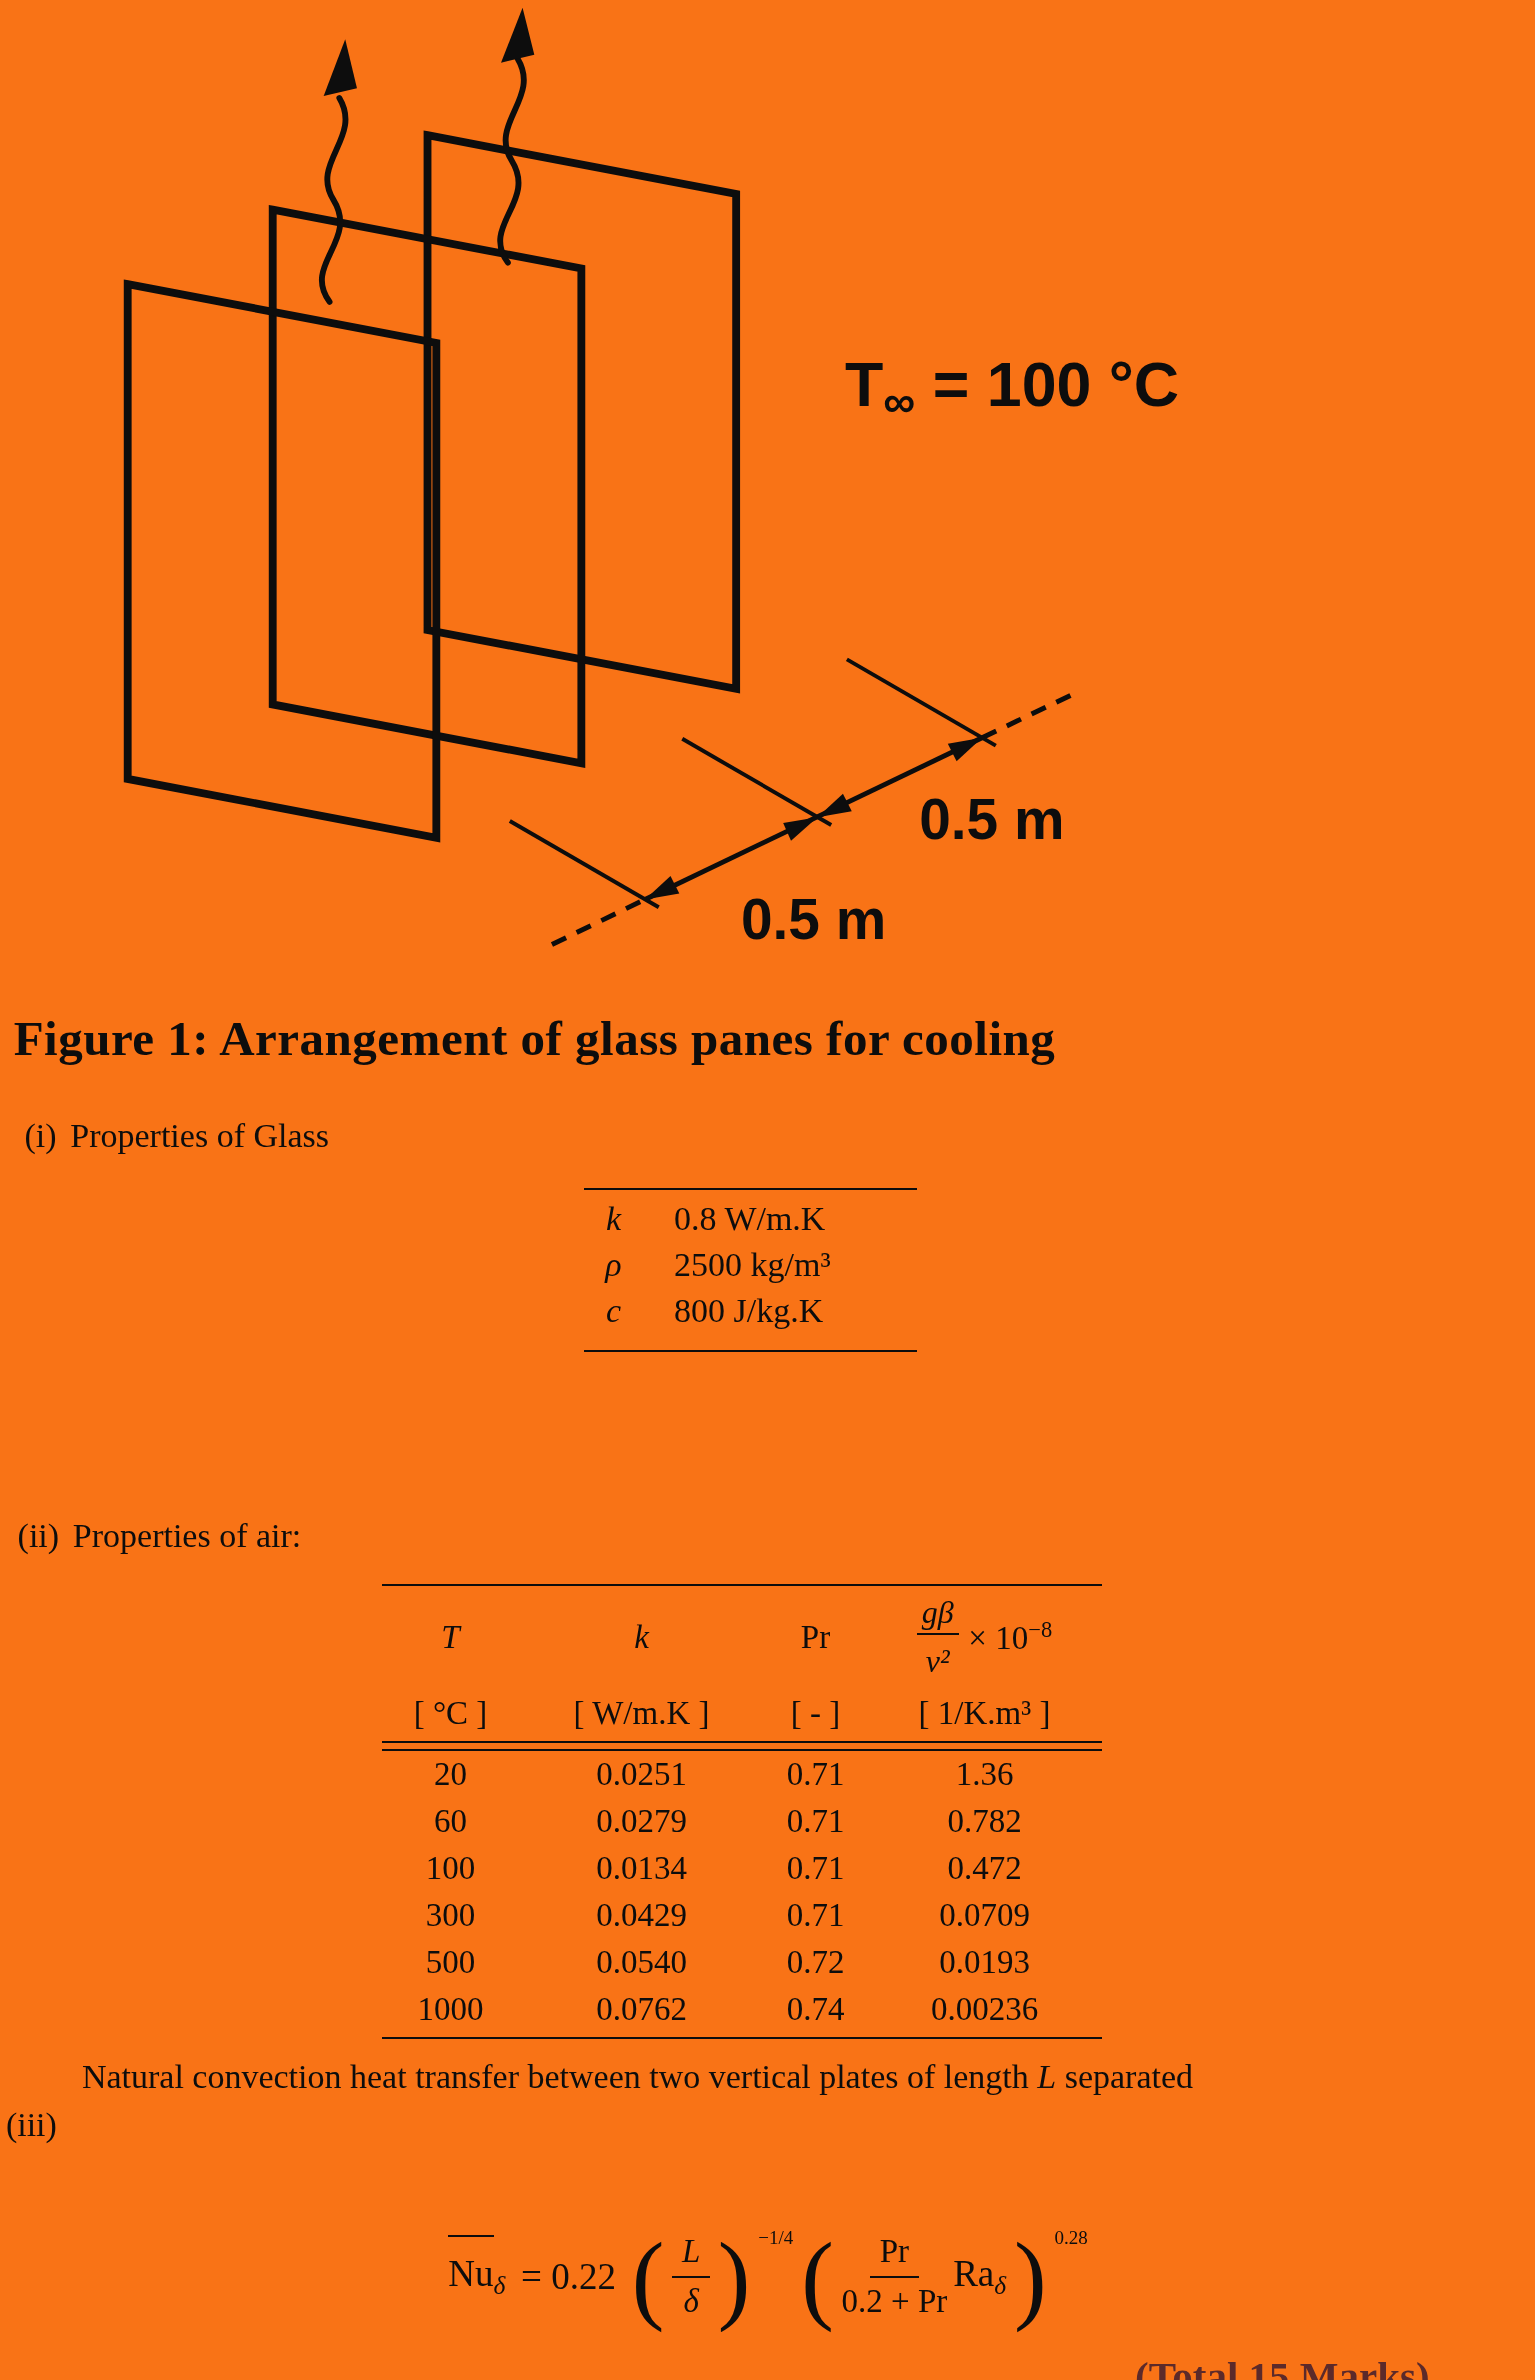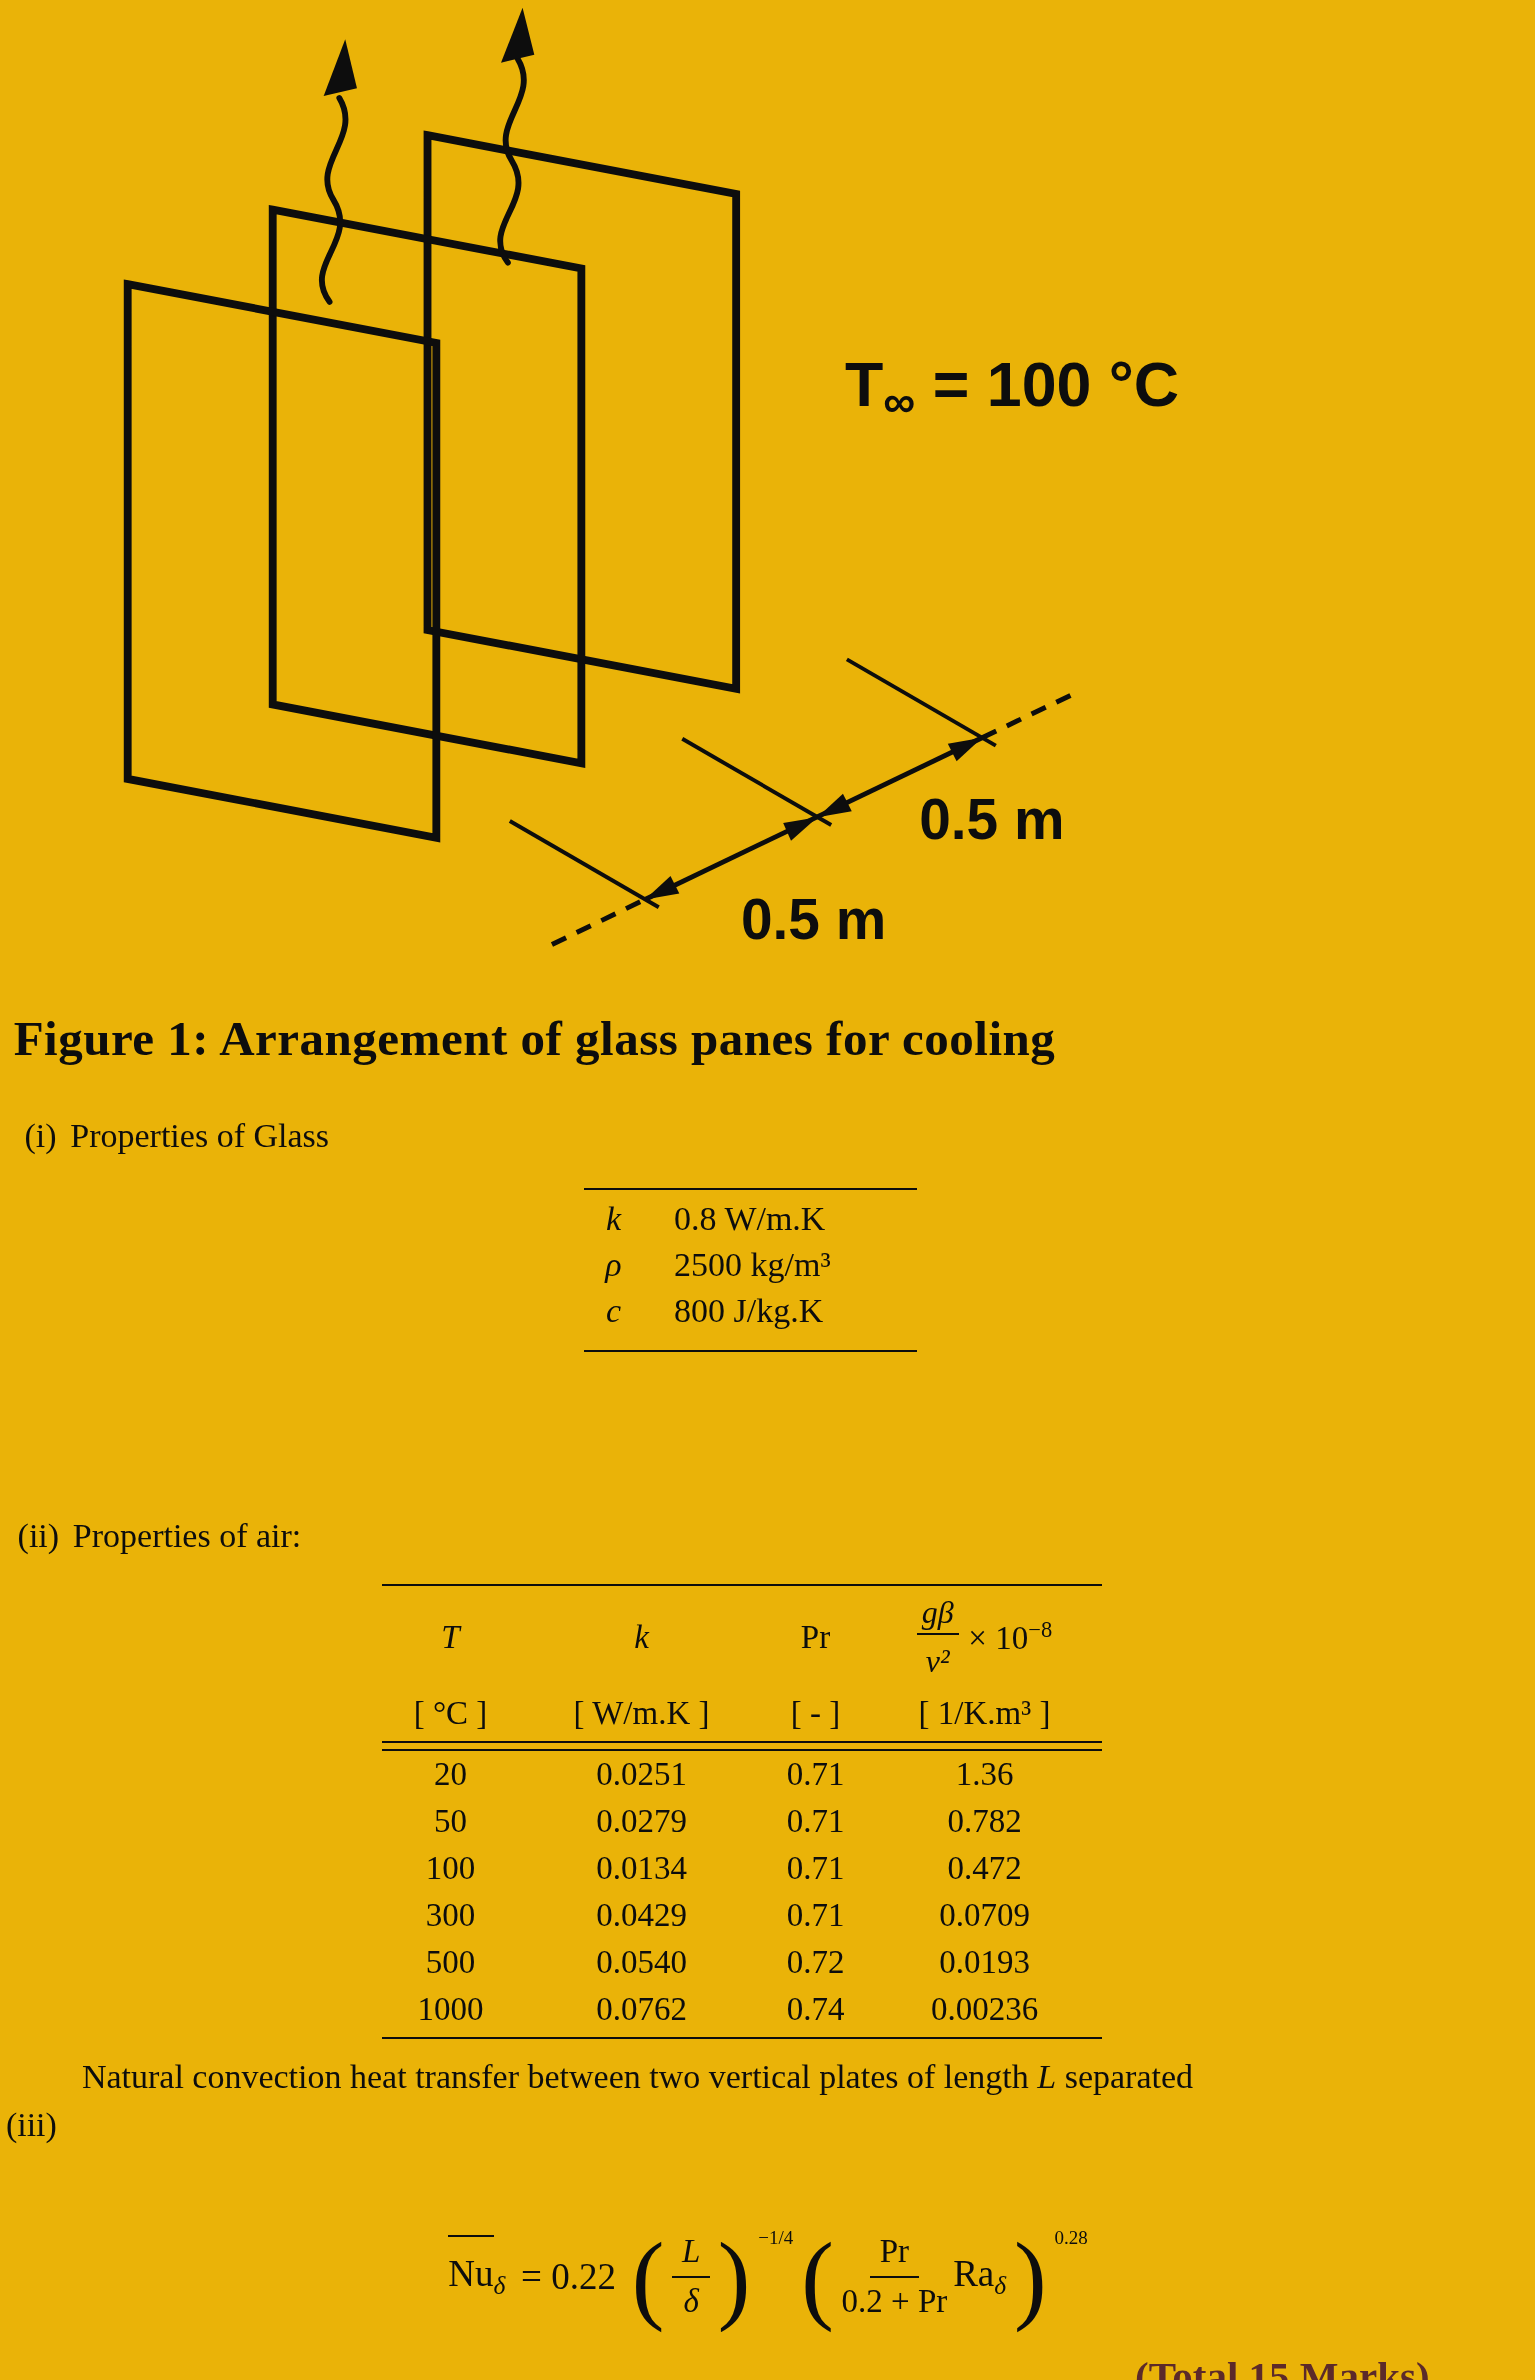"T∞ = 100 °C" #page { background: #eab308 -> #f97316 }
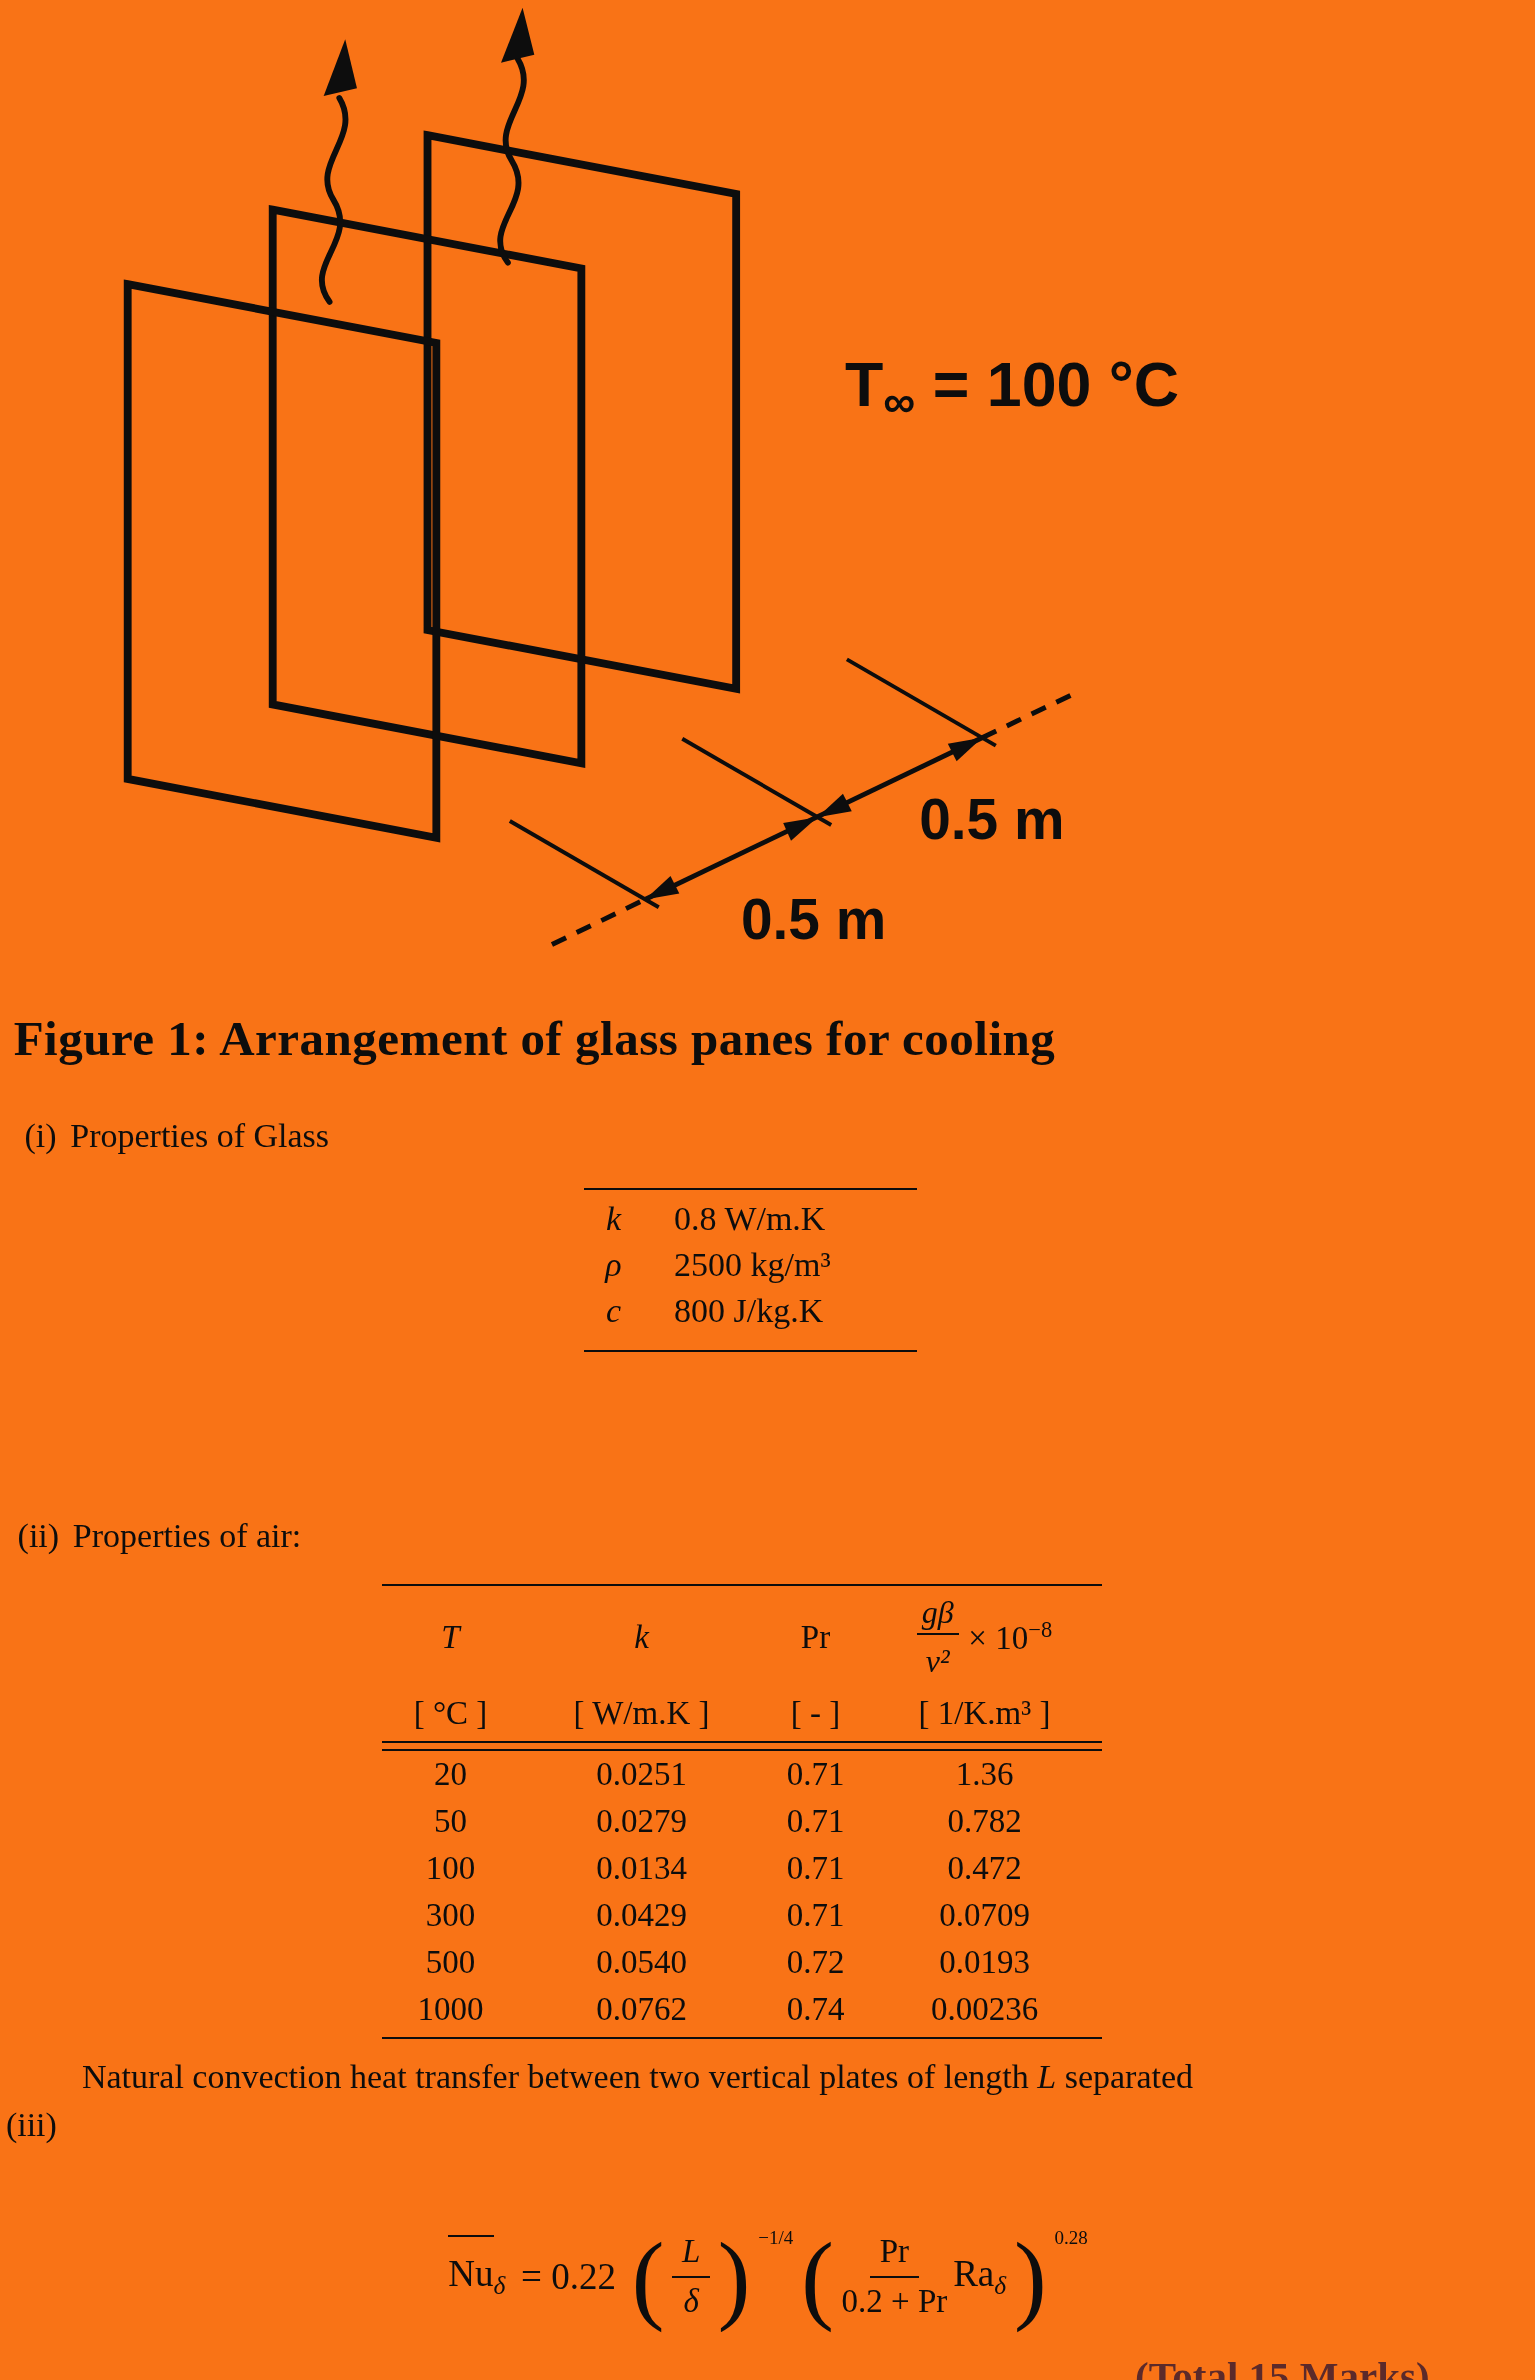"50" div { text: 50 -> 60 }
